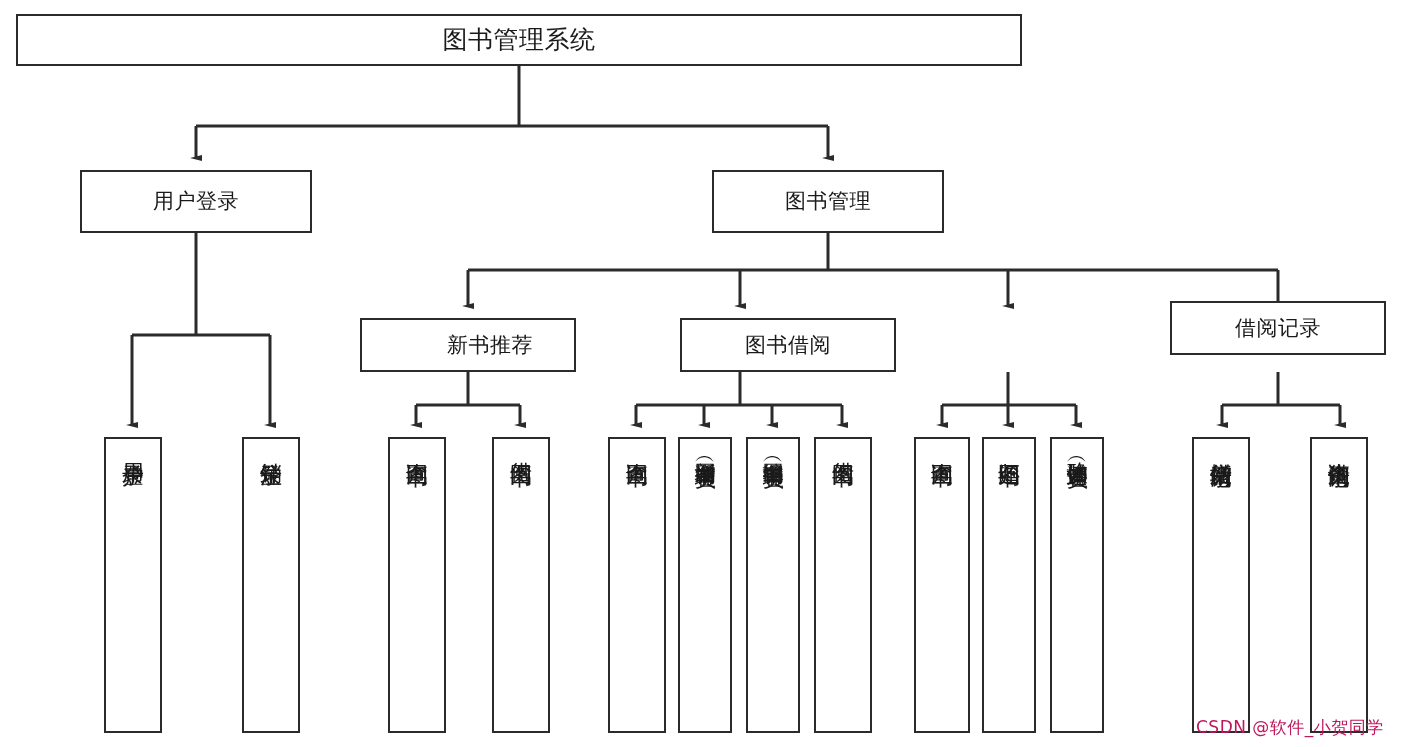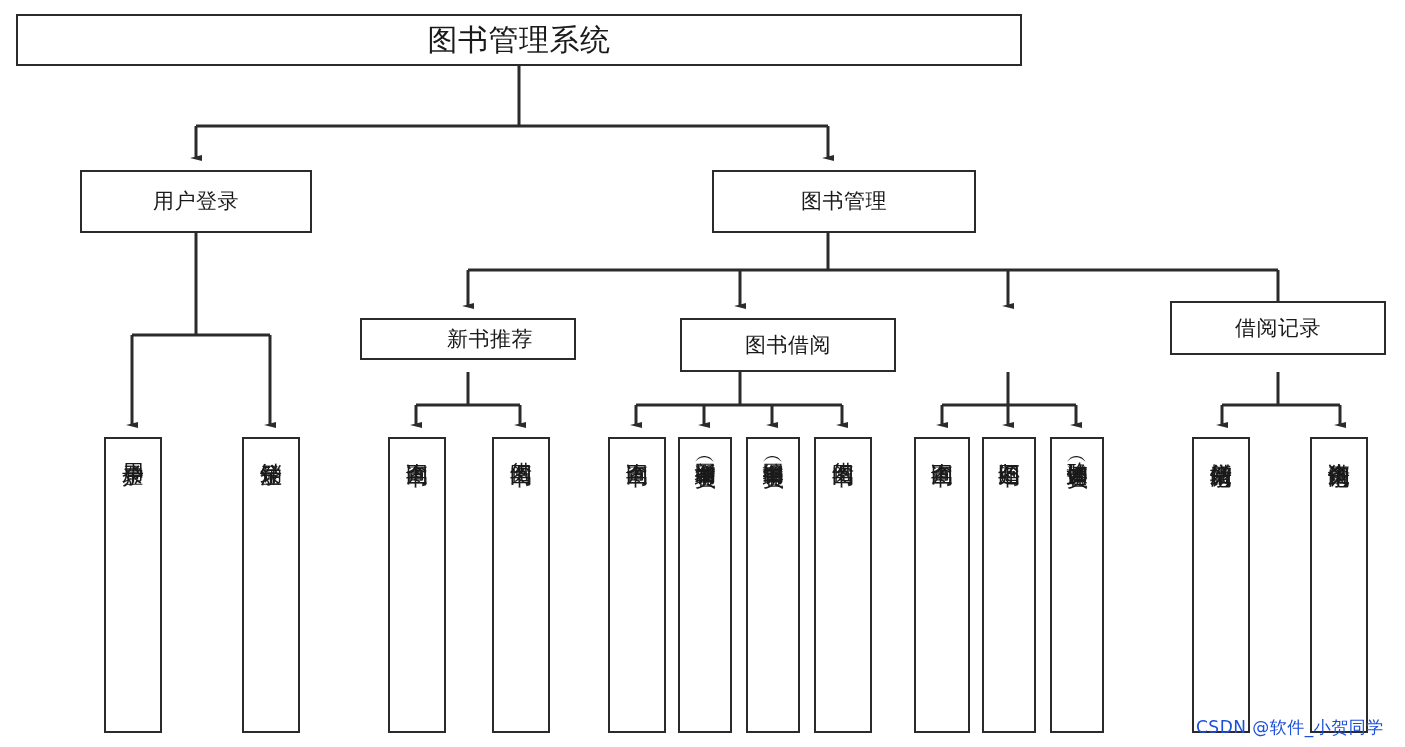"图书管理系统" .node-root .lbl { font-size: 30px -> 25px }
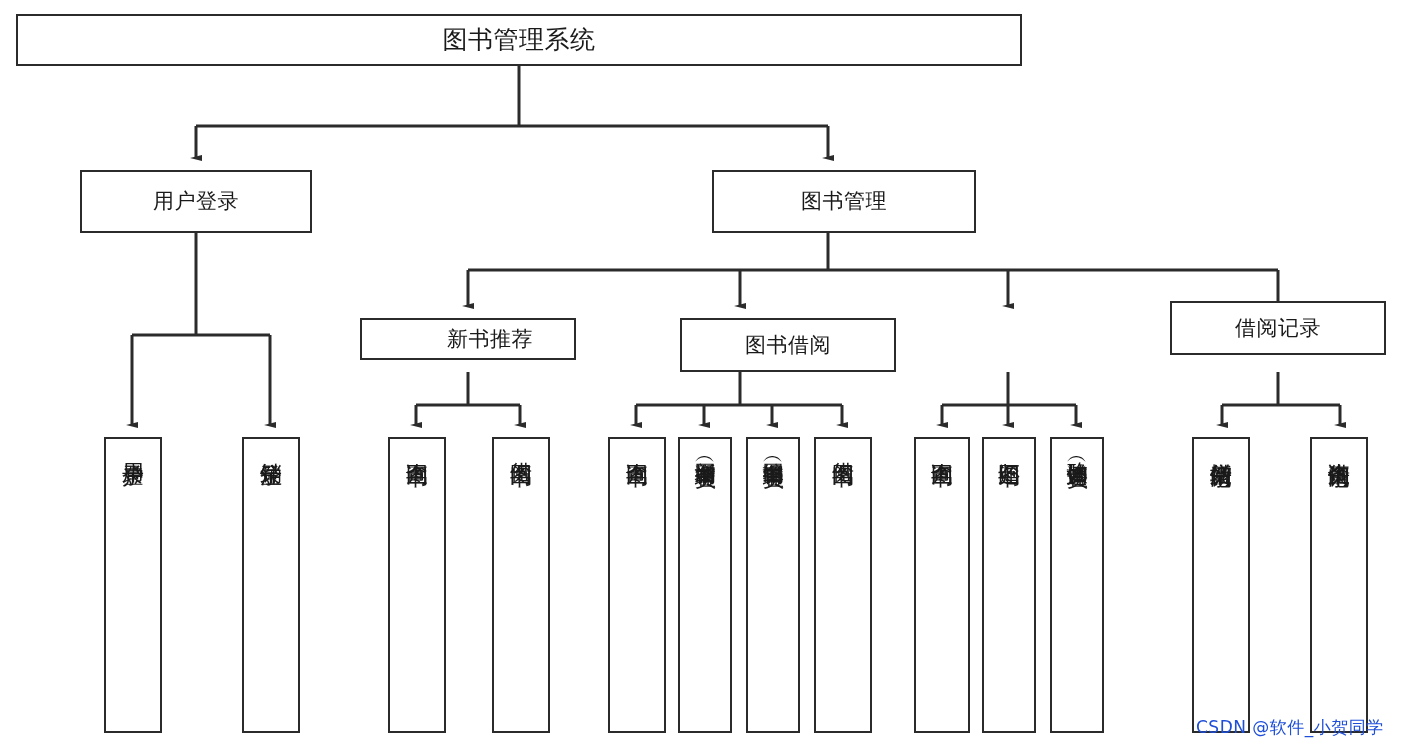"图书管理" div.node { width: 264px -> 232px }
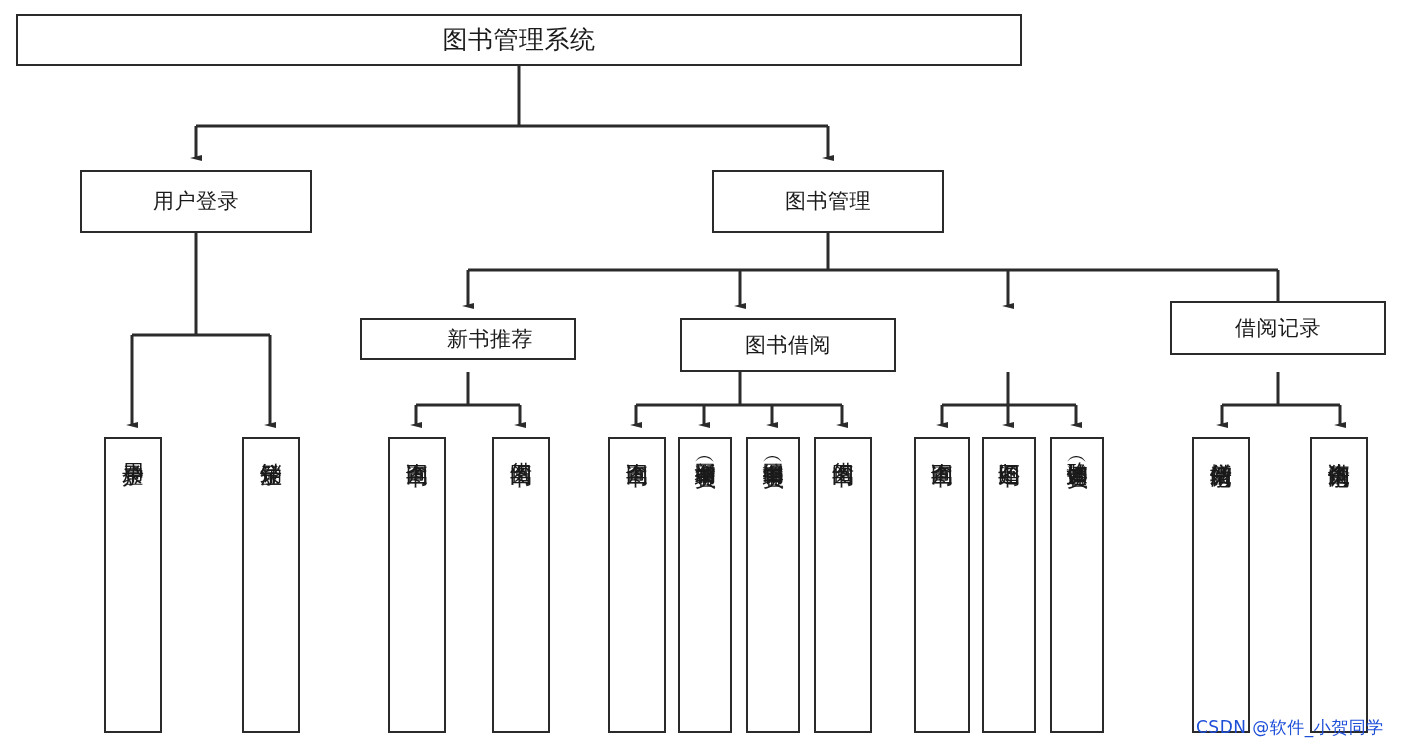"新书推荐" div.node { height: 42px -> 54px }
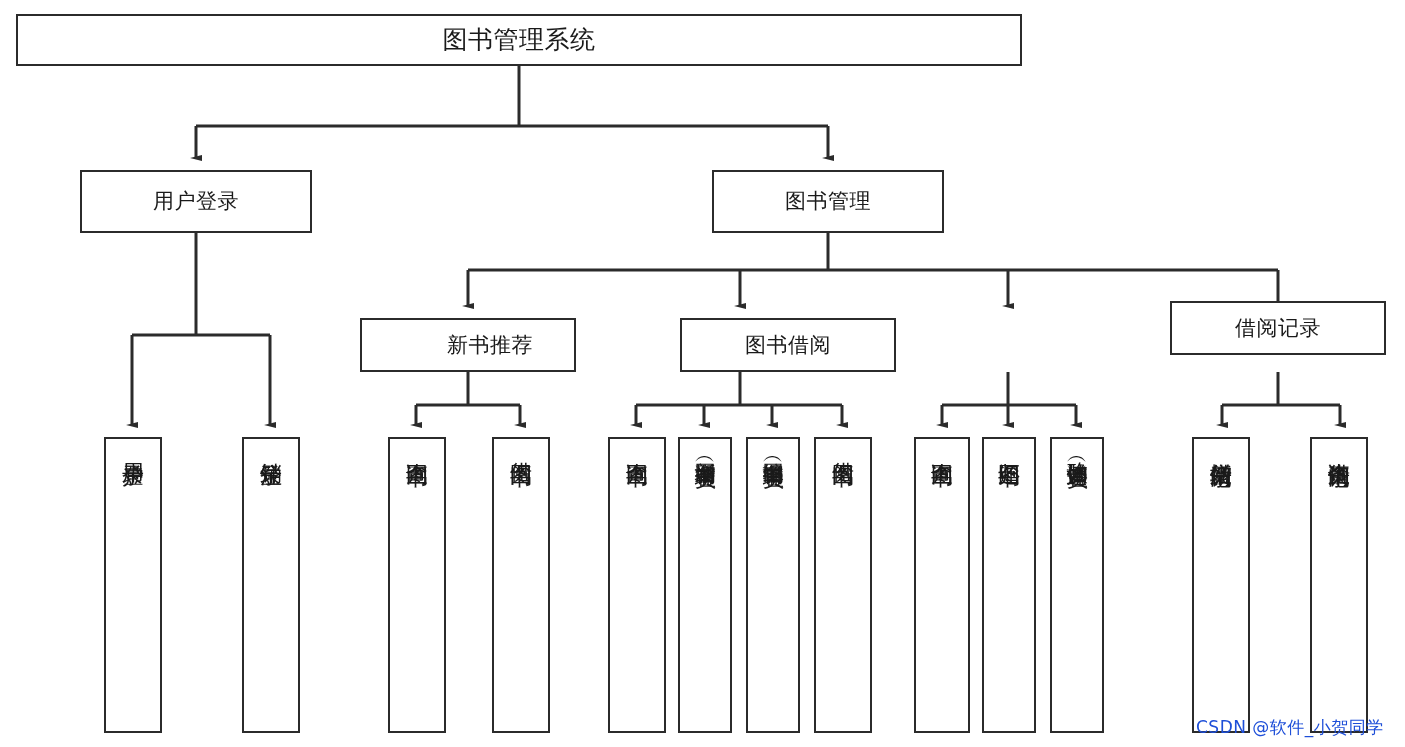"CSDN @软件_小贺同学" .watermark { color: #1d4ed8 -> #be185d }
